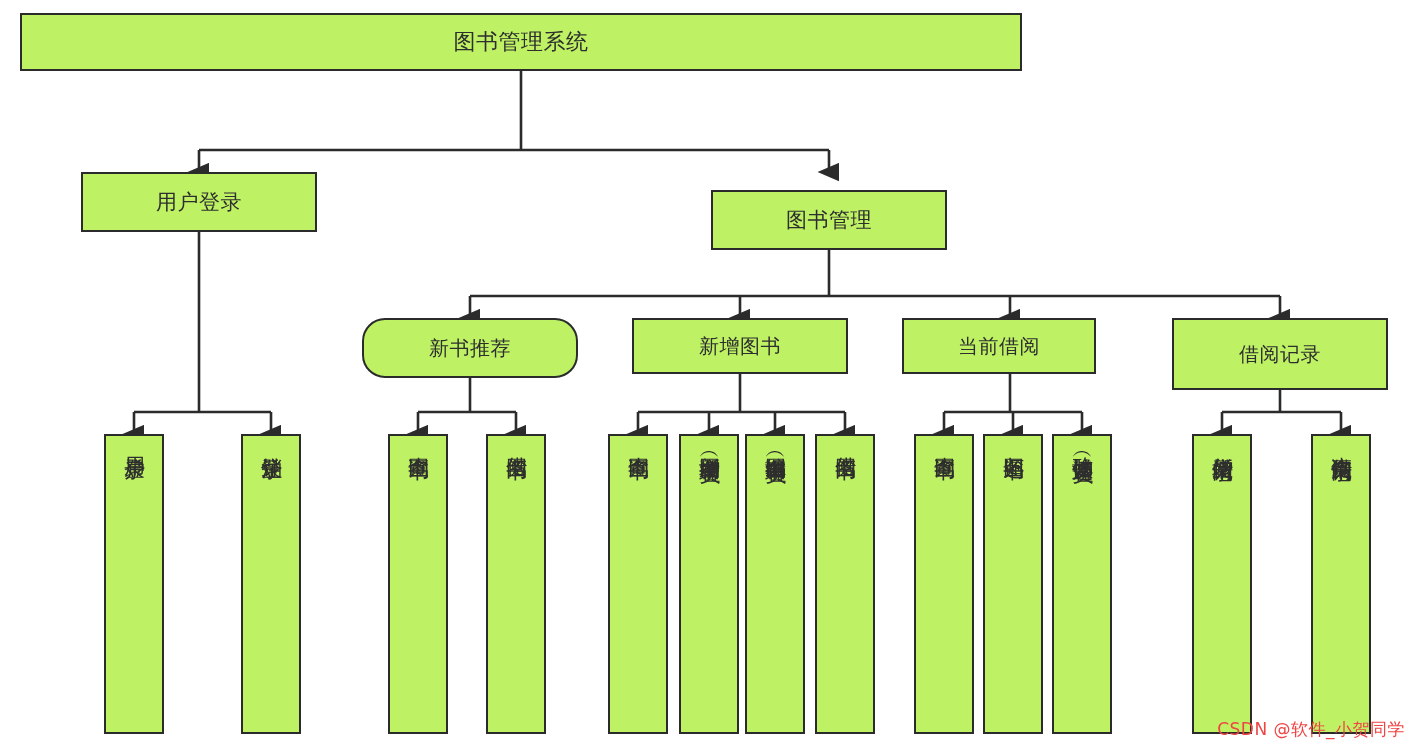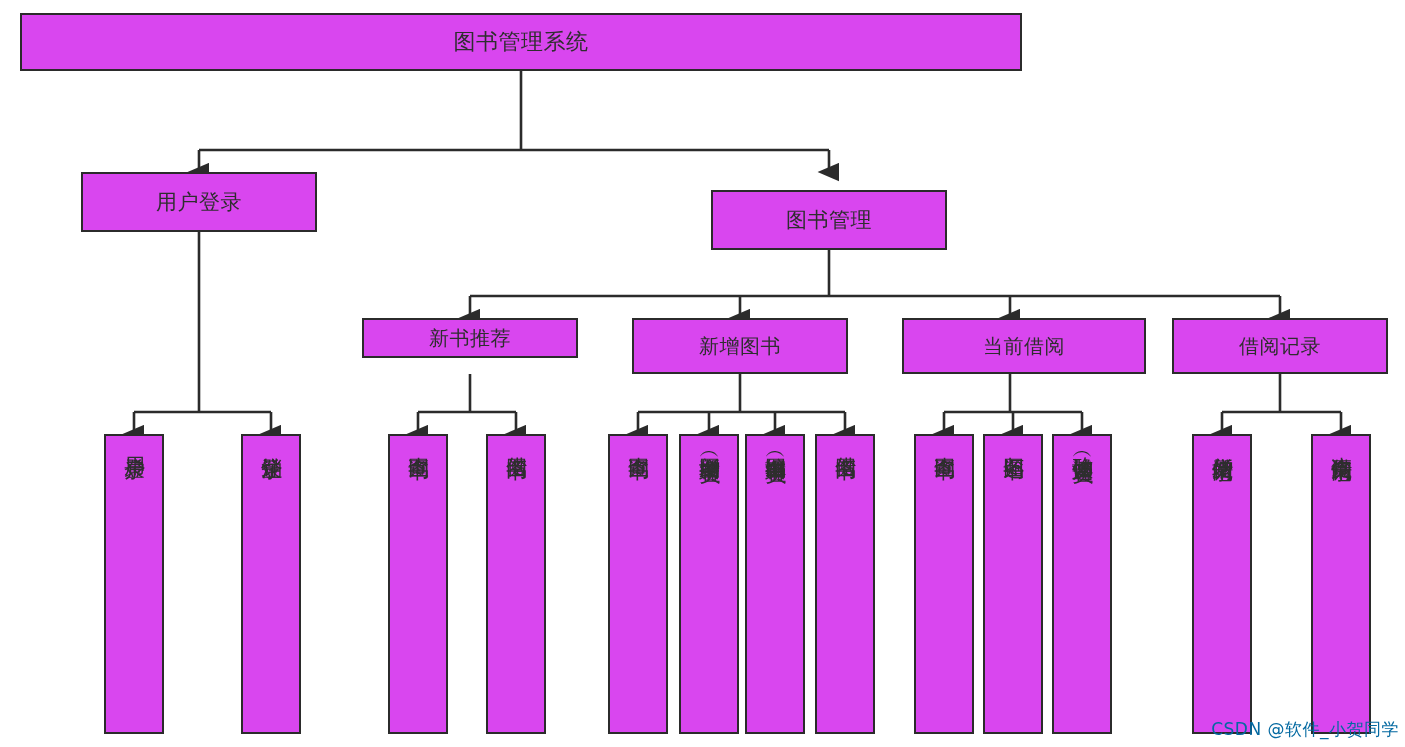"图书管理系统" .node { background: #d946ef -> #bef264 }
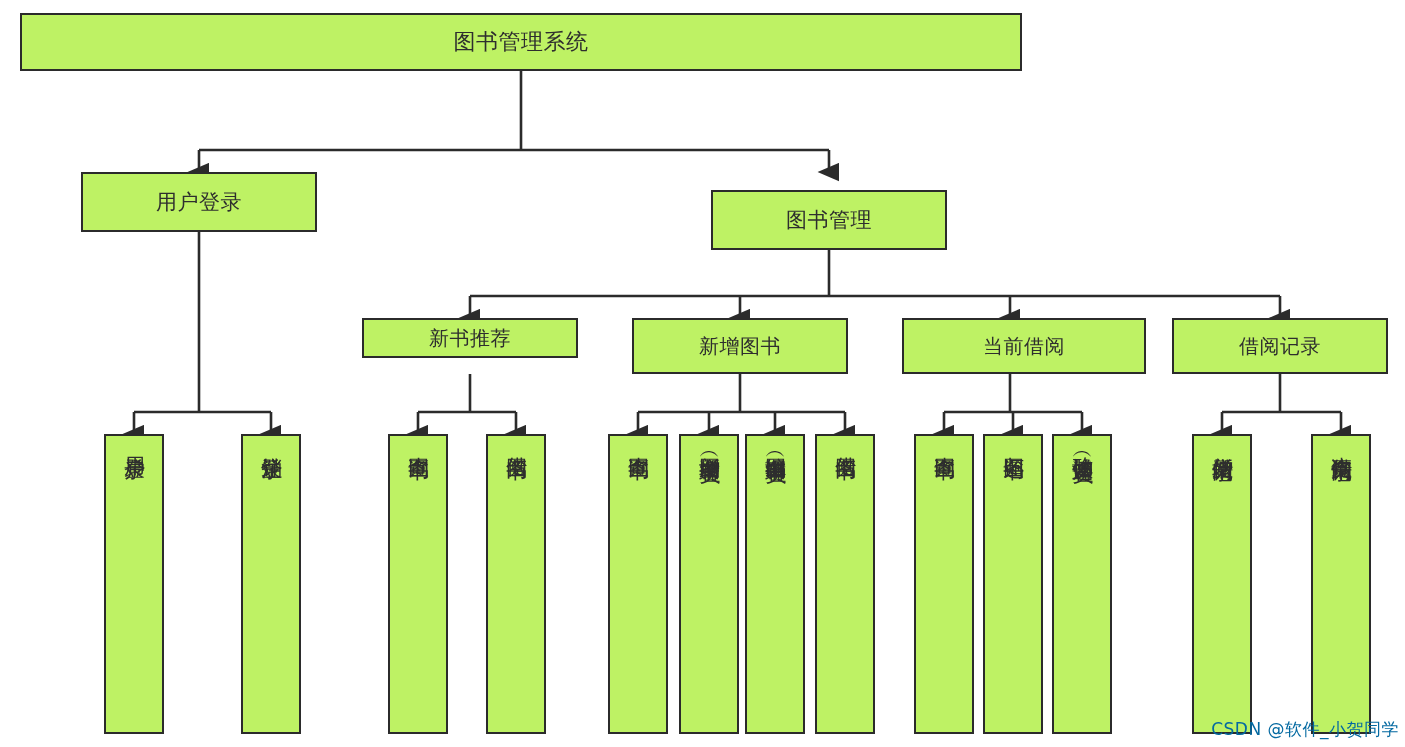"新书推荐" div.node { border-radius: none -> 23px; height: 40px -> 60px }
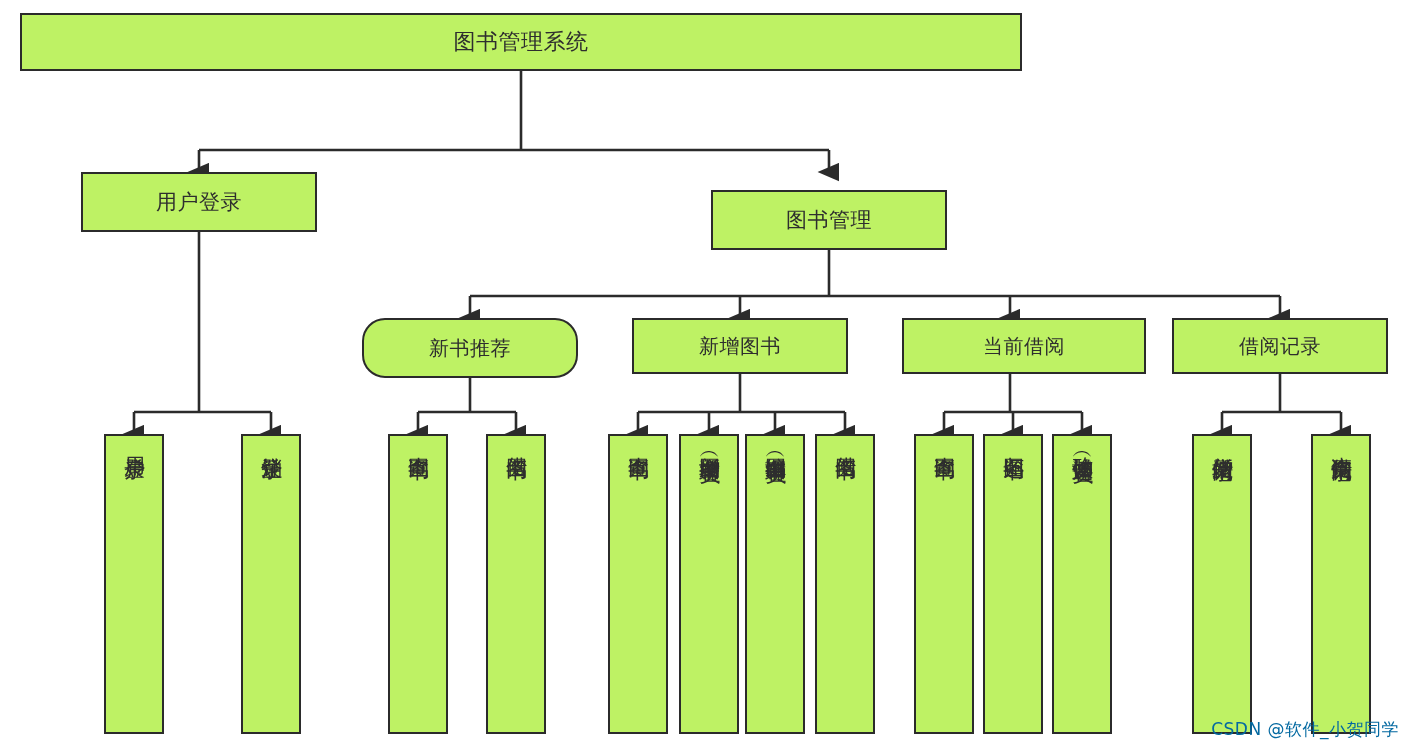"当前借阅" div.node { width: 244px -> 194px }
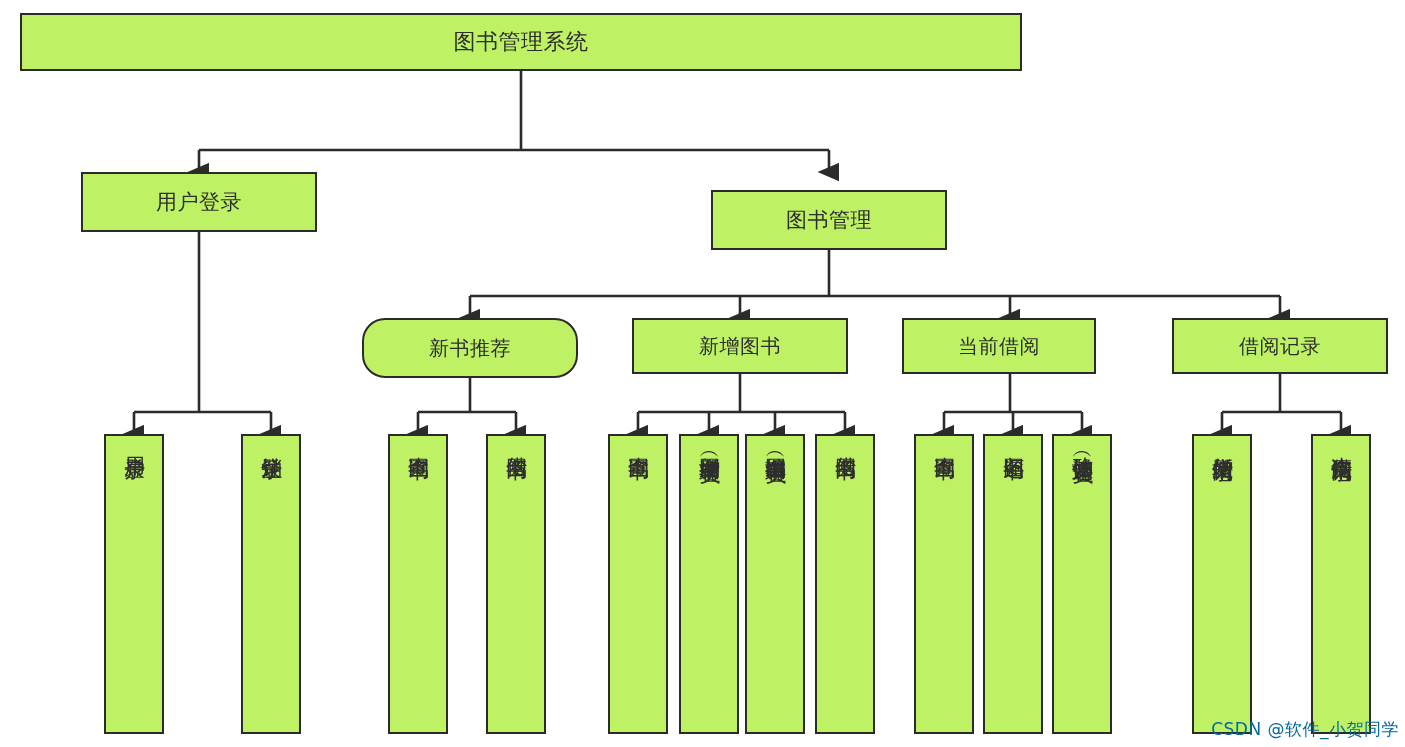"借阅记录" div.node { height: 56px -> 72px }
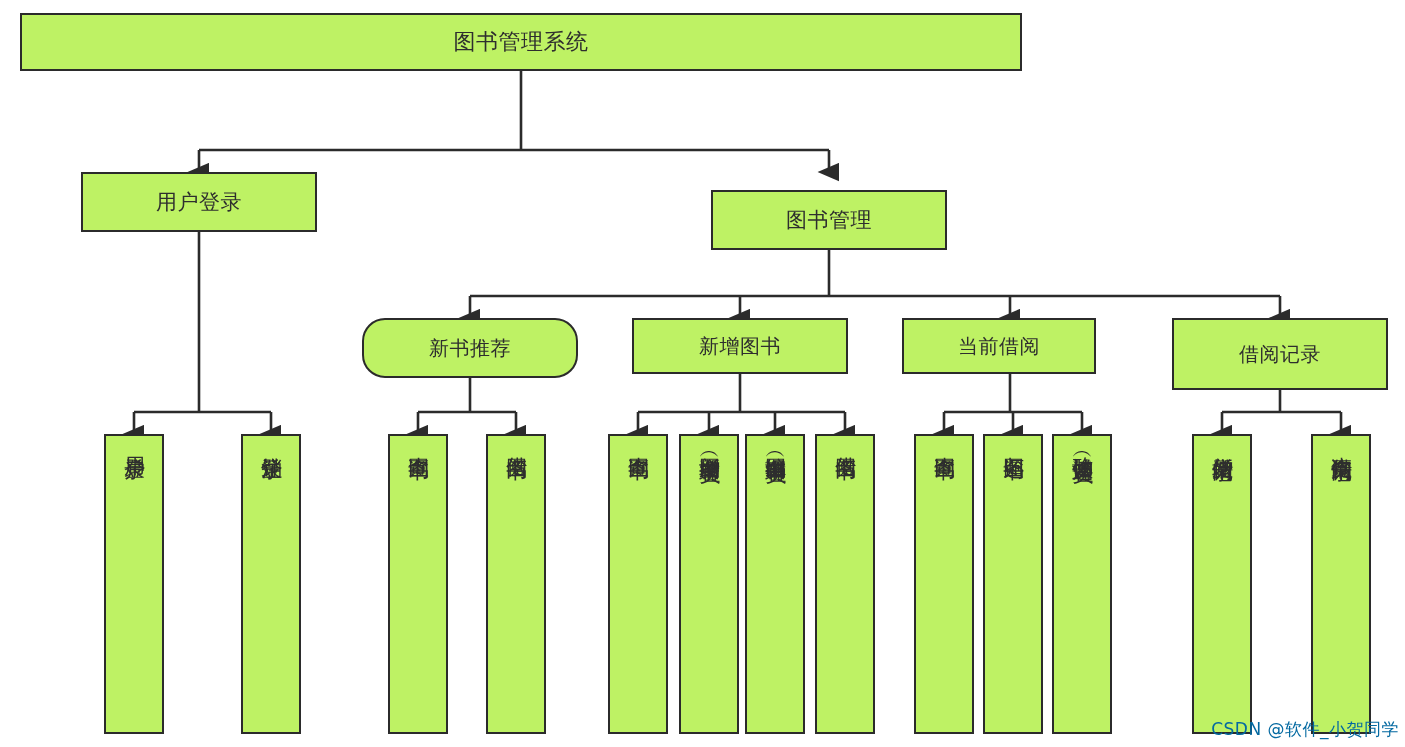"CSDN @软件_小贺同学" #watermark { color: #0369a1 -> #ef4444; right: 6px -> 0 }
